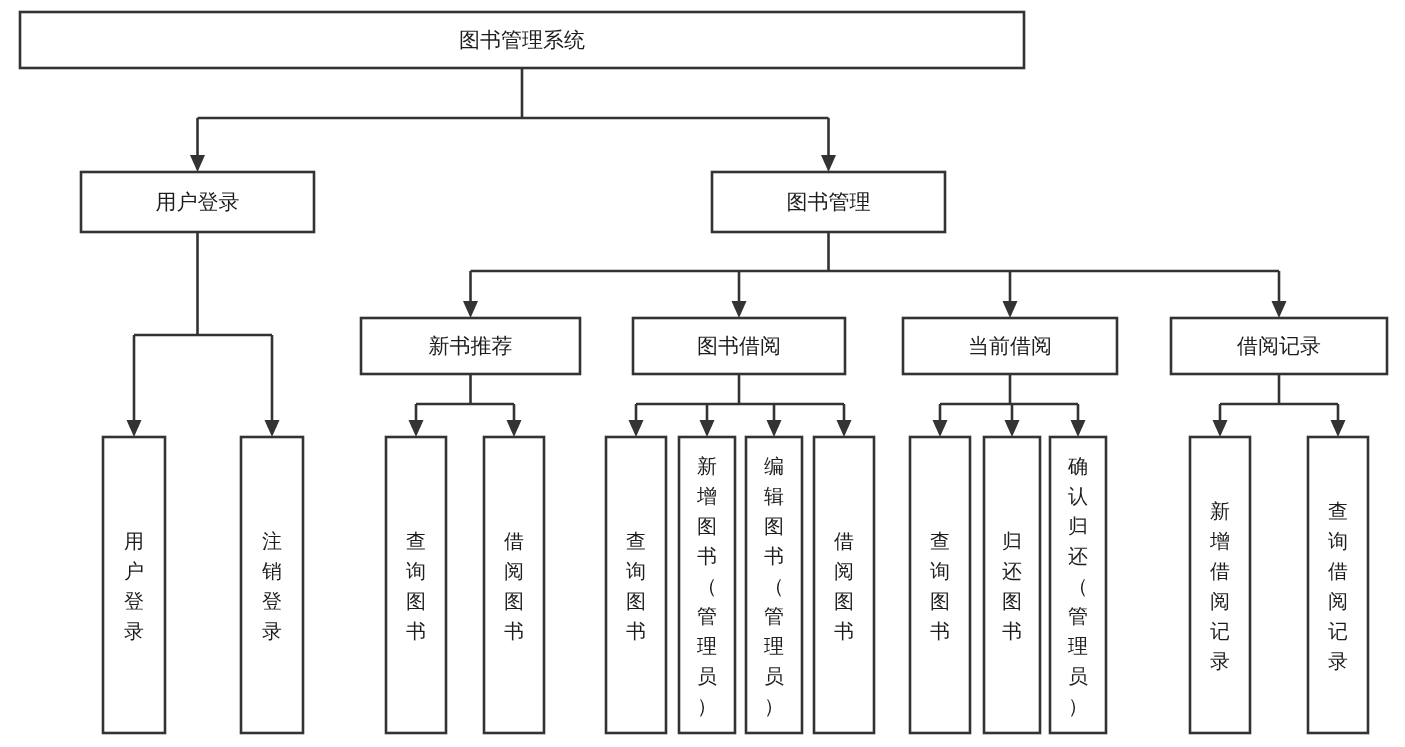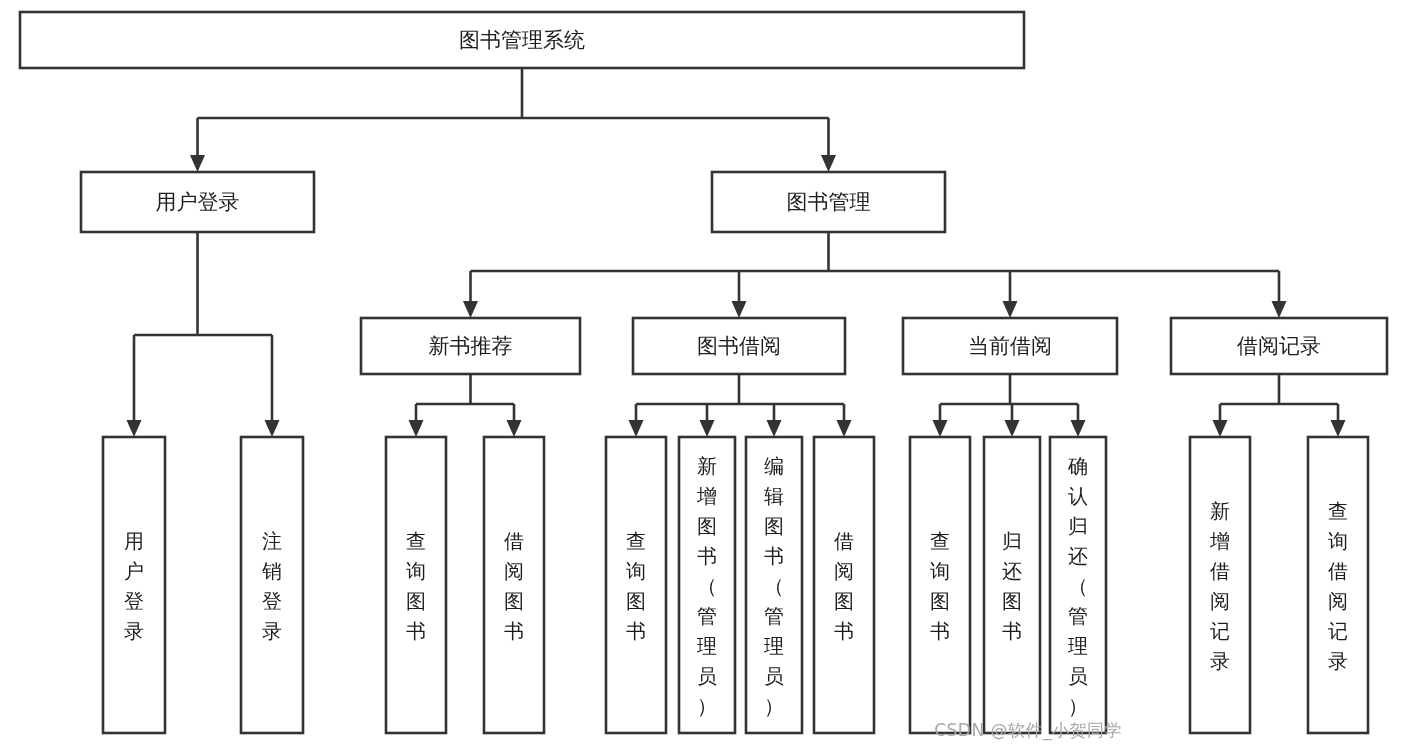"CSDN @软件_小贺同学" div.watermark-text { html: <div>CSDN @软件_小贺同学</div> -> none }
